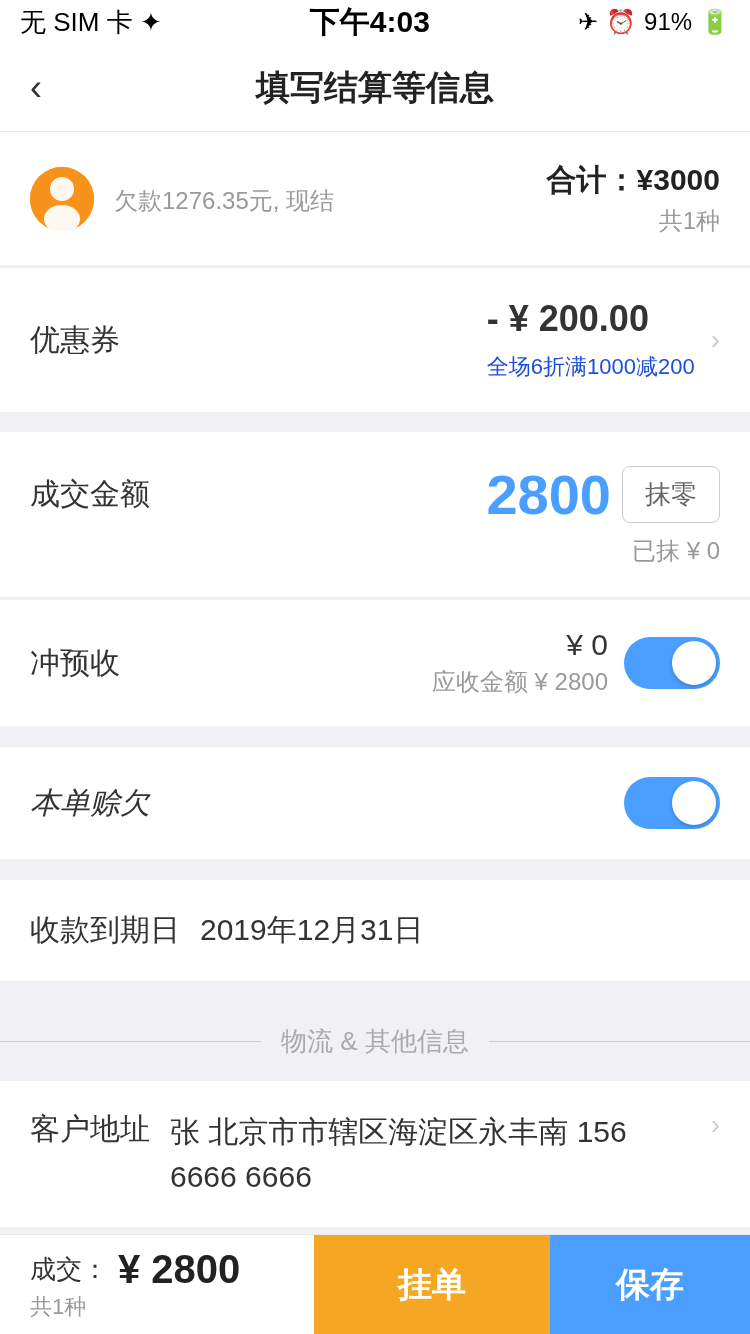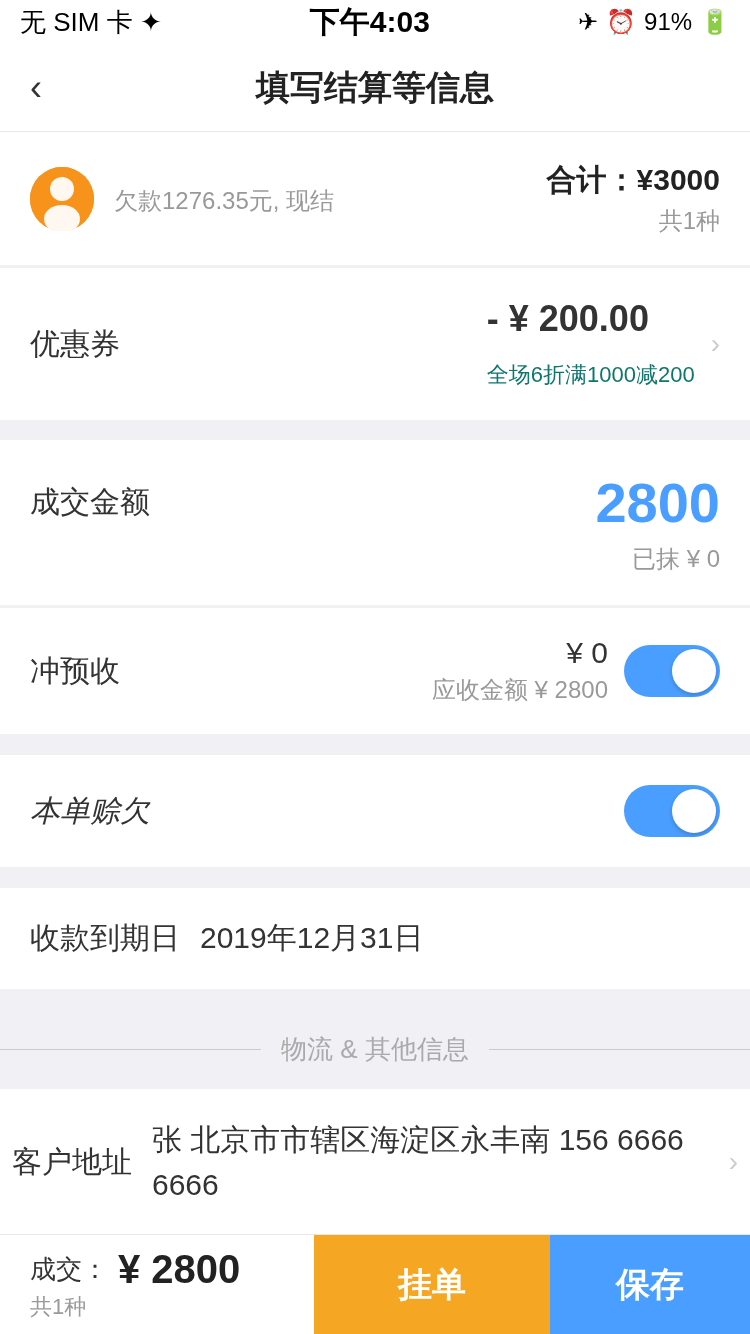"全场6折满1000减200" .coupon-desc { color: #0f766e -> #1d4ed8; margin-top: 20px -> 12px }
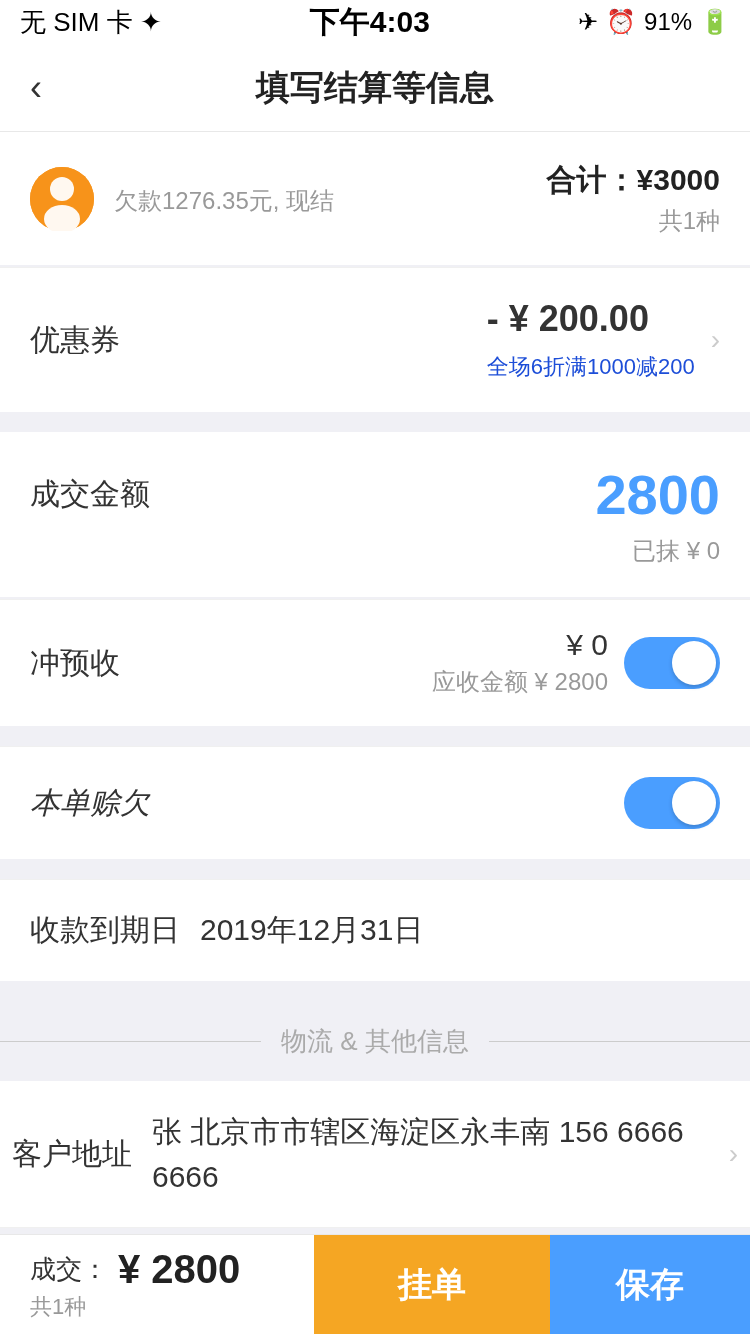"抹零" button.round-btn { html: none -> <button>抹零</button> }
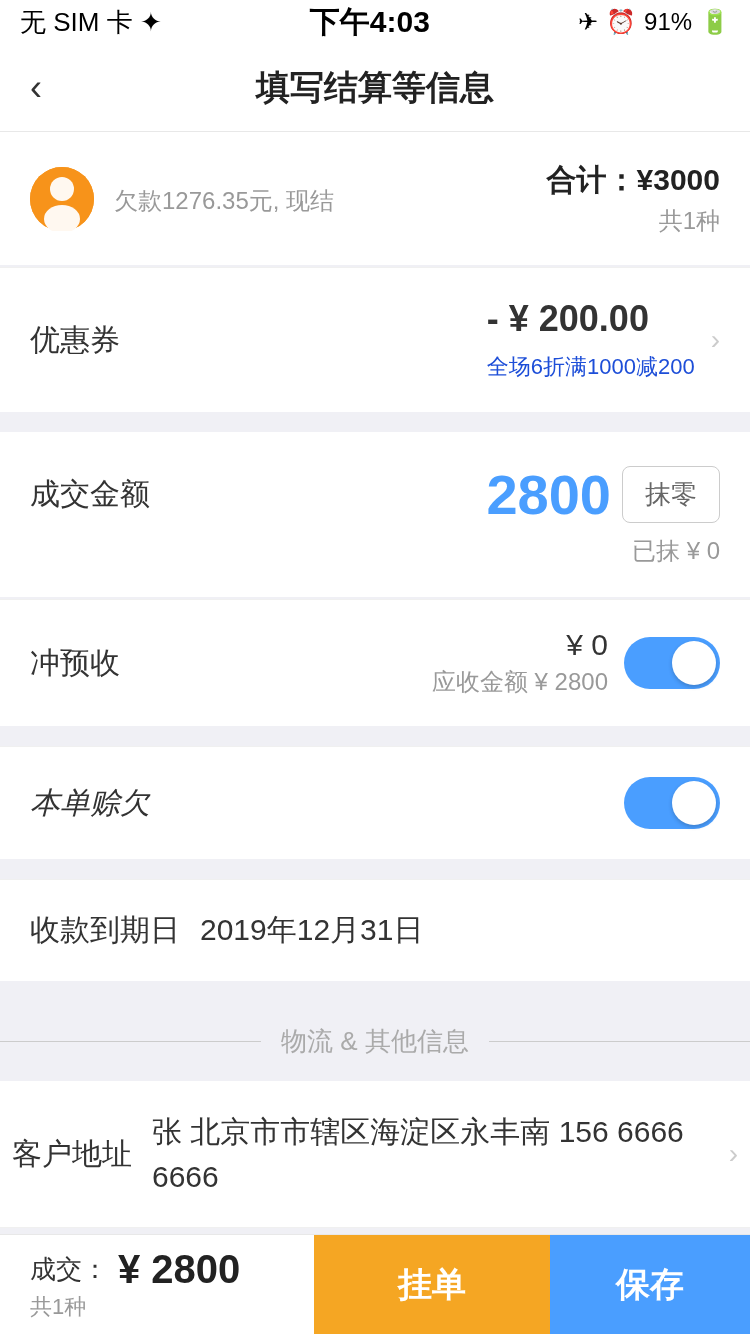"客户地址" .address-section { align-items: center -> flex-start; padding: 28px 12px -> 28px 30px }
